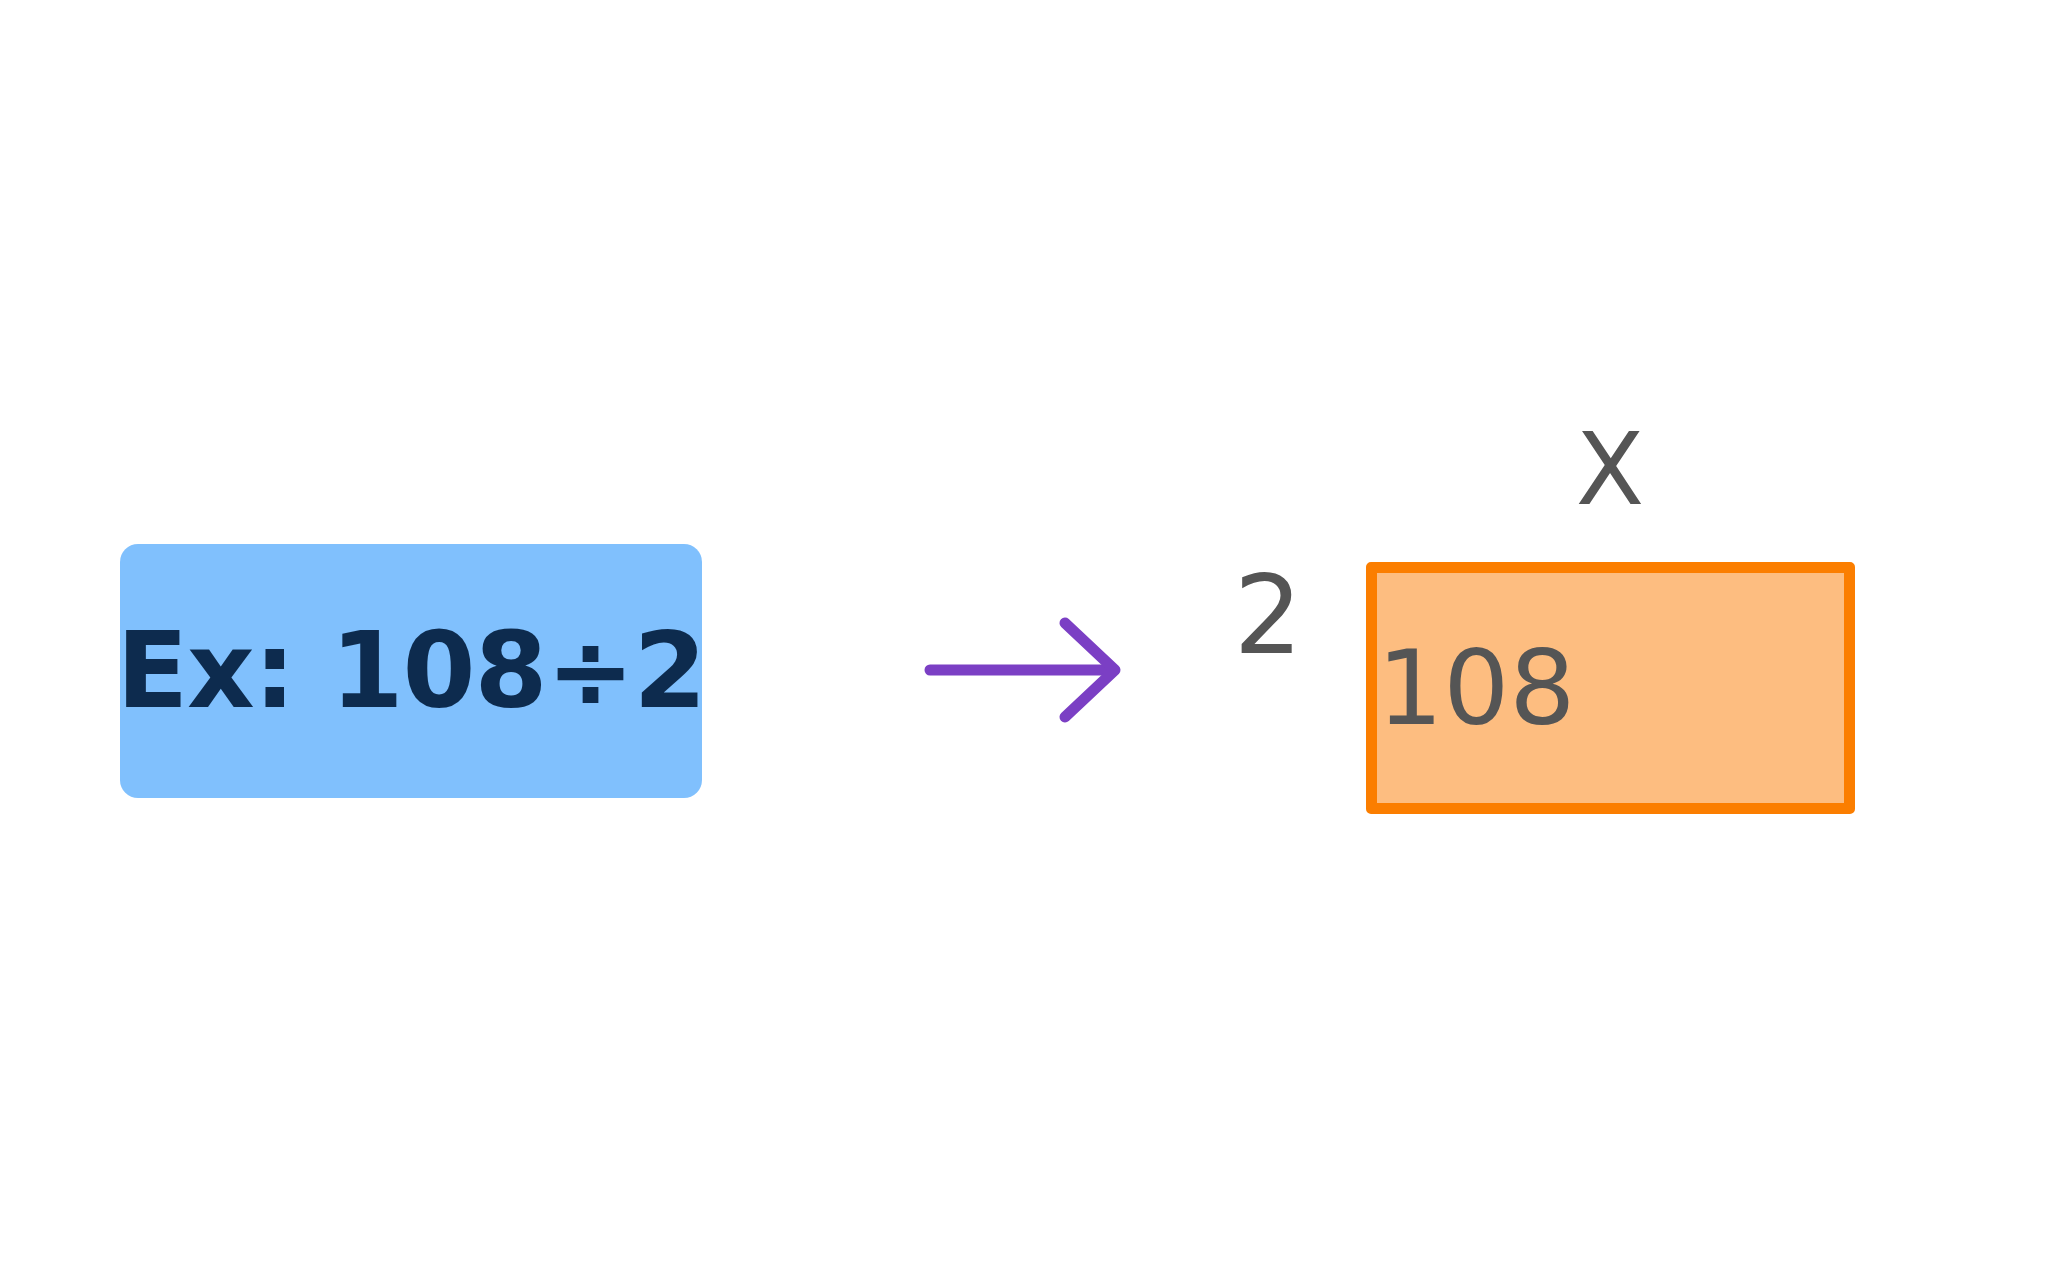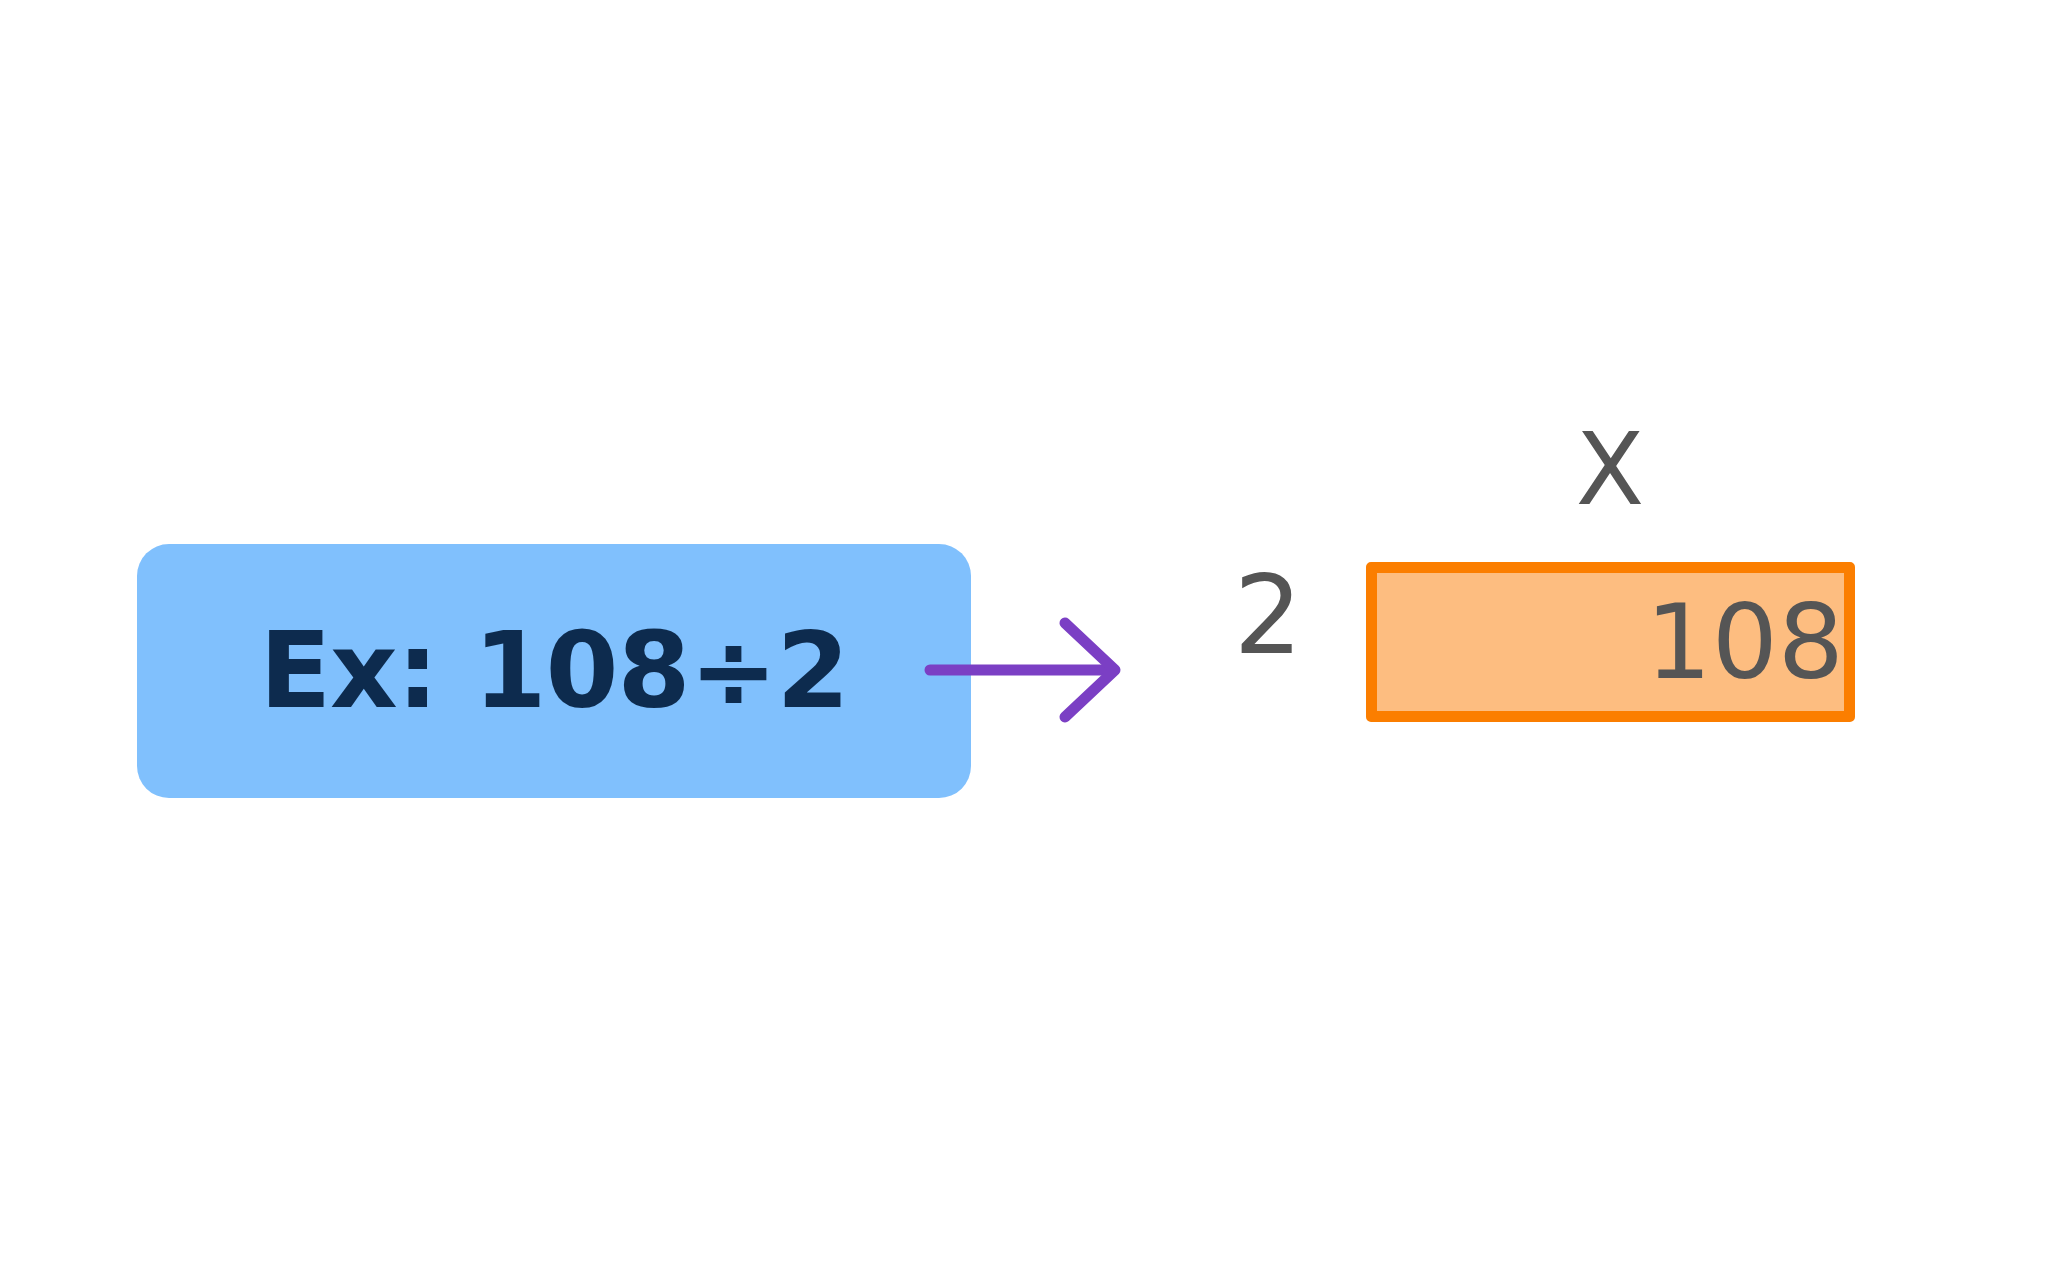"Ex: 108÷2" #example-pill { border-radius: 32px -> 18px; left: 137px -> 120px; width: 834px -> 582px }
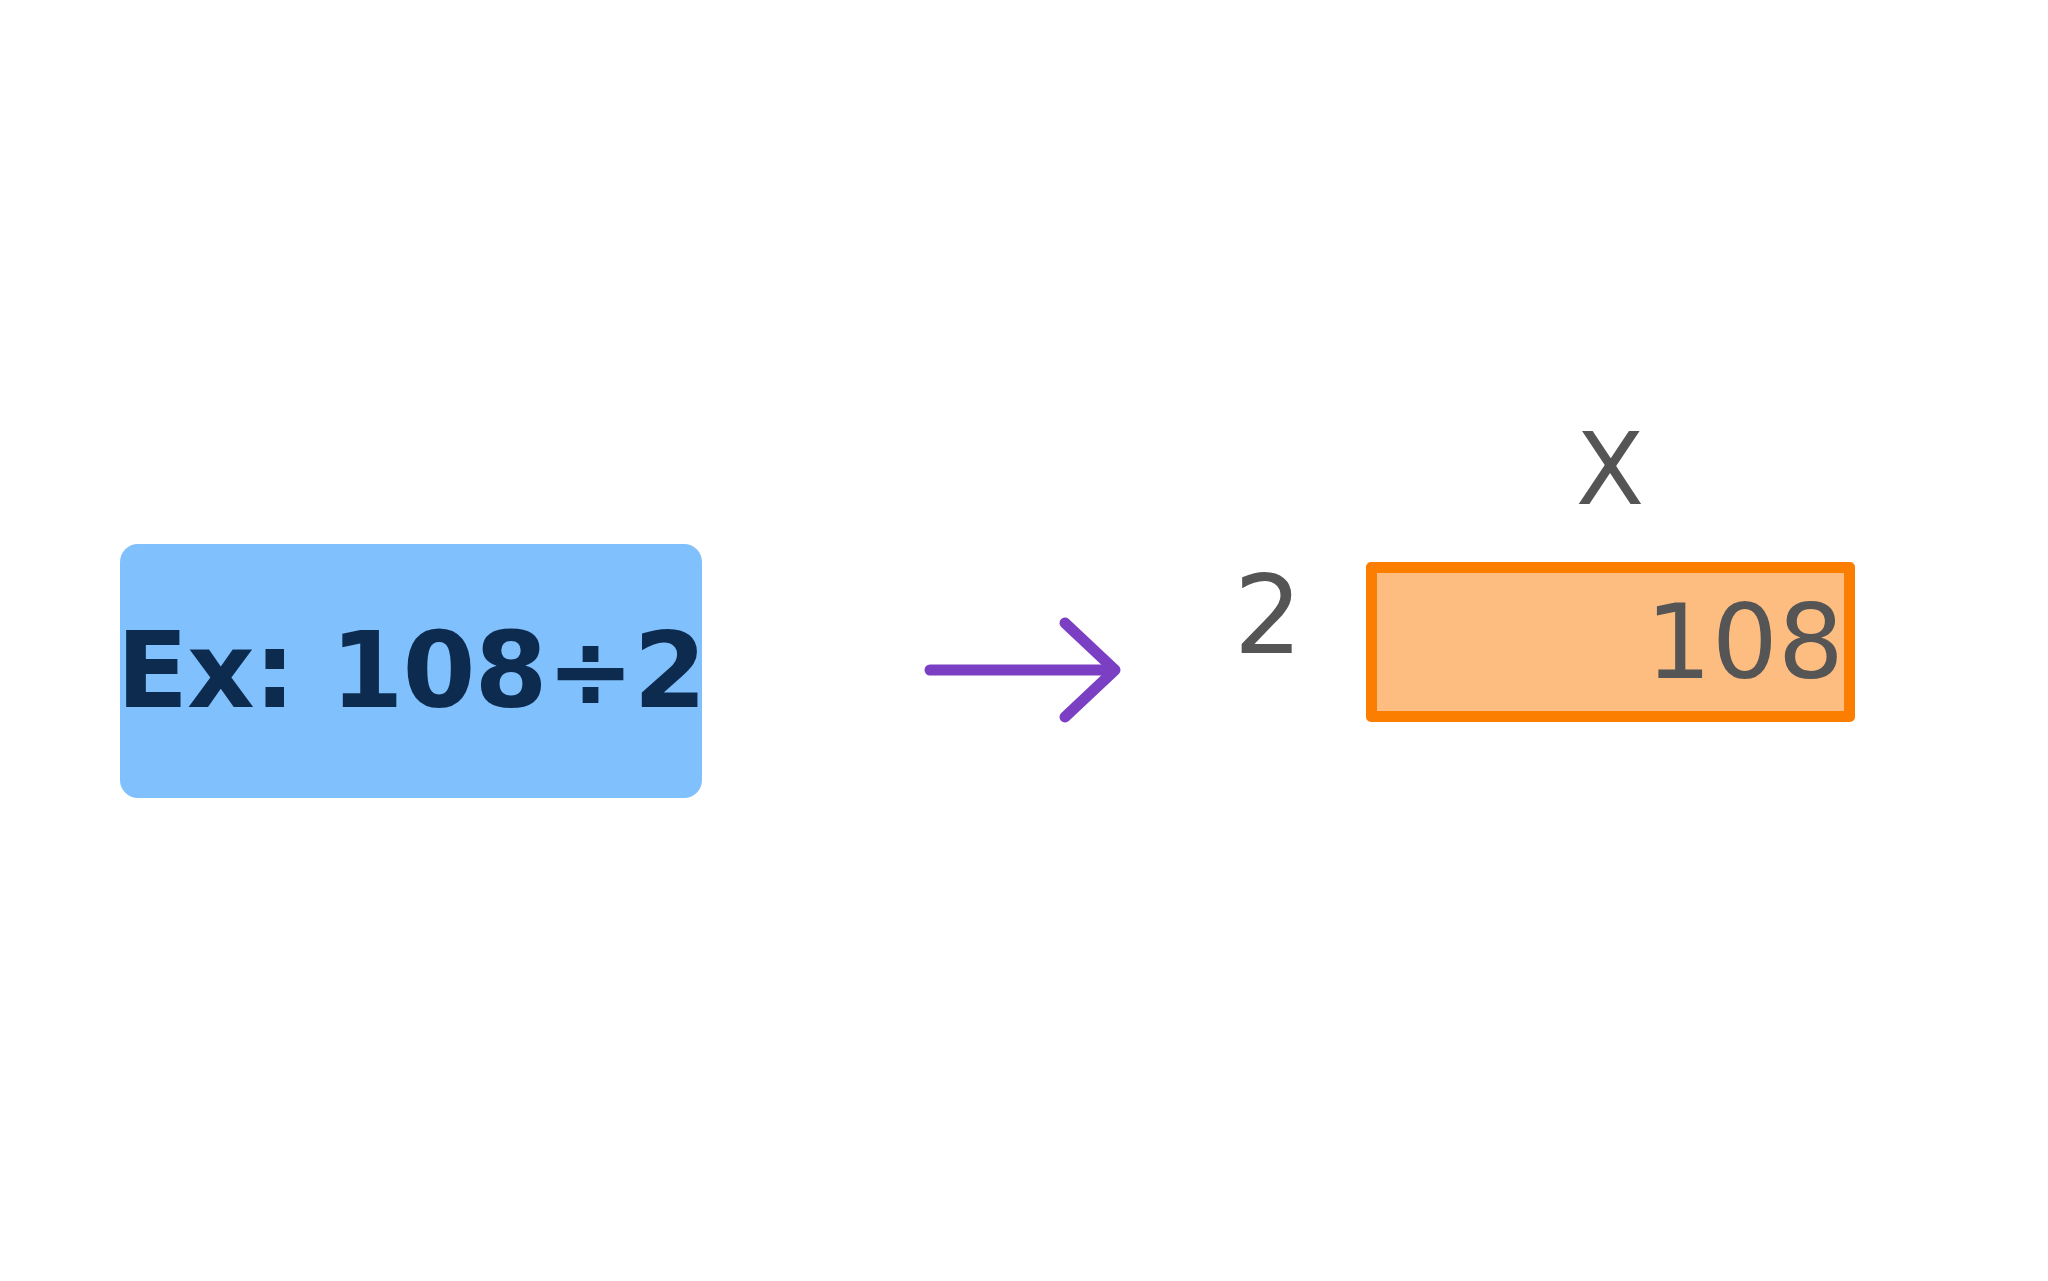"108" #dividend-box { height: 160px -> 252px; justify-content: flex-end -> flex-start }
